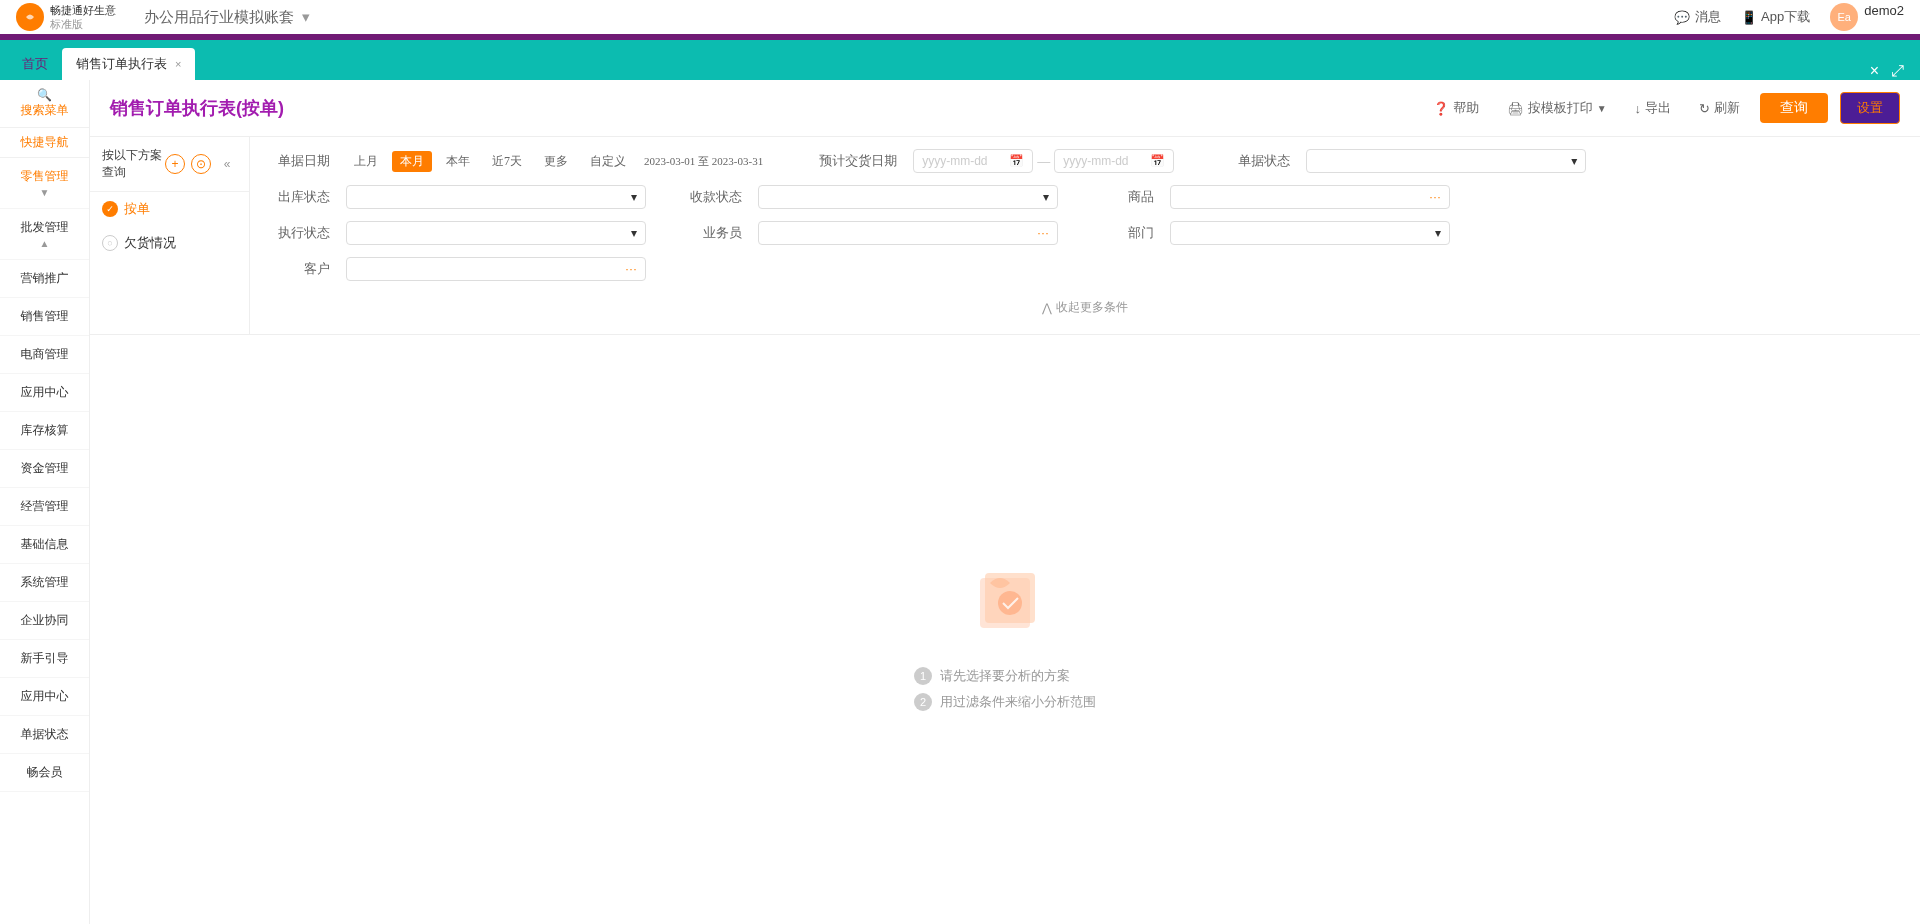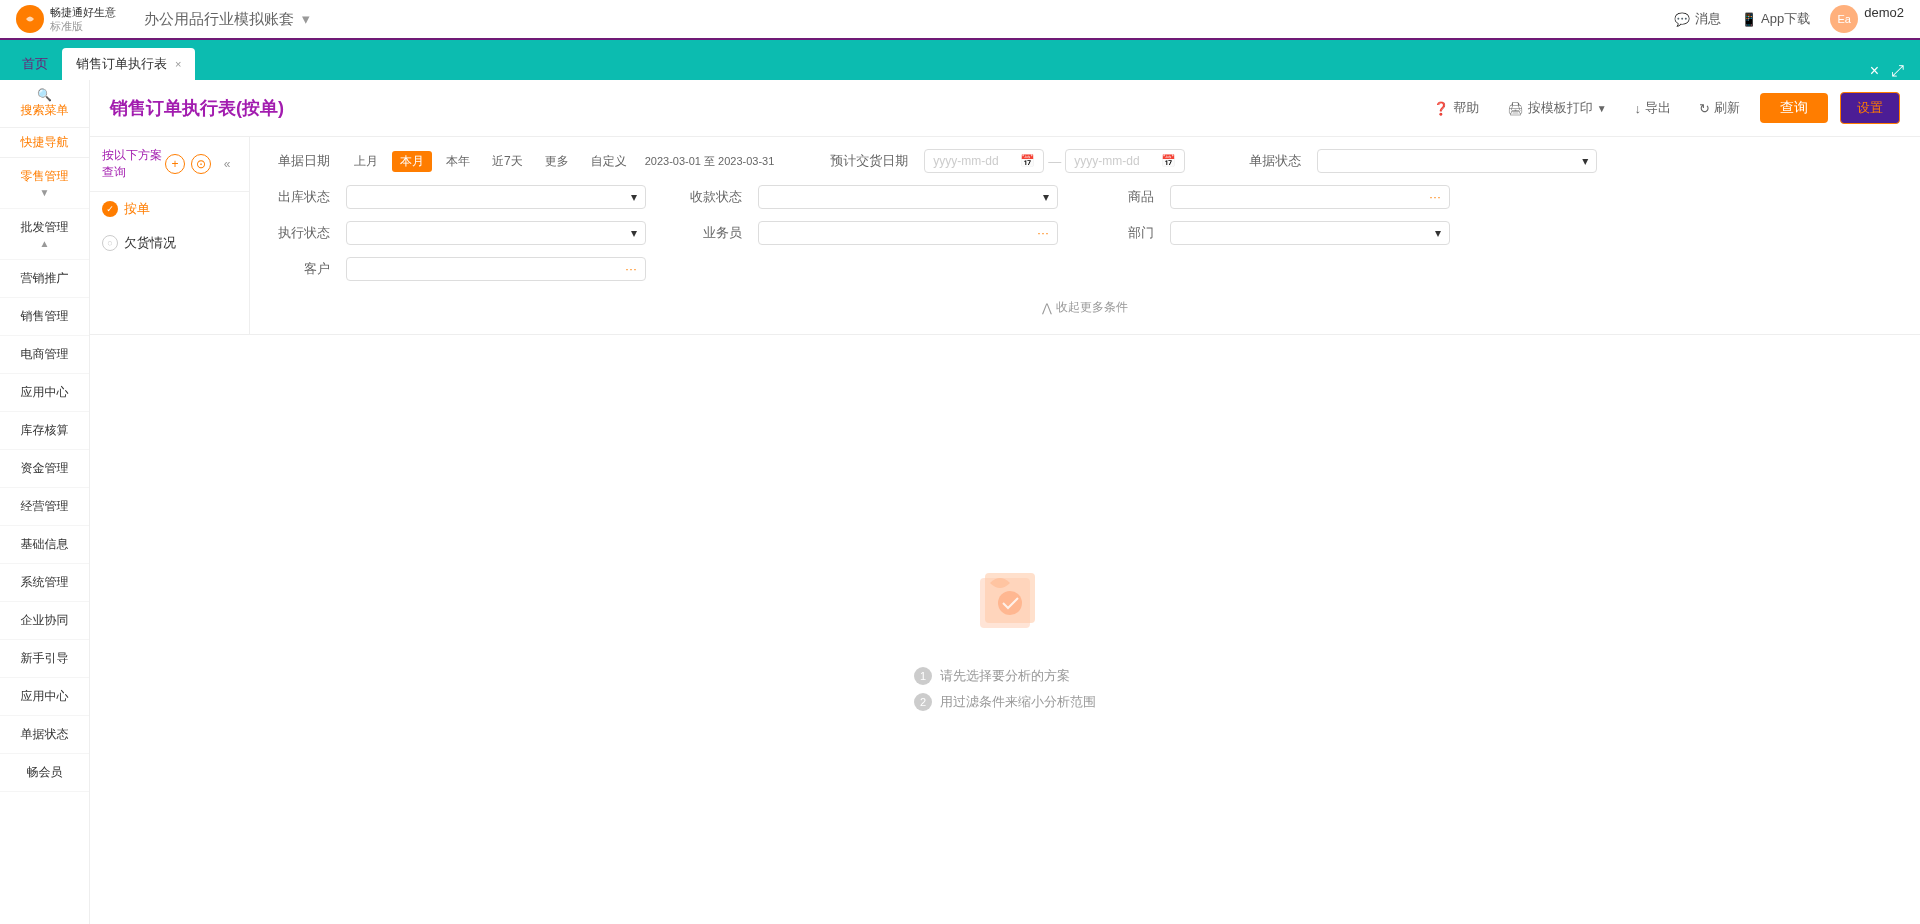"畅捷通好生意" .top-header { border-bottom: 2px solid #701a75 -> 6px solid #701a75 }
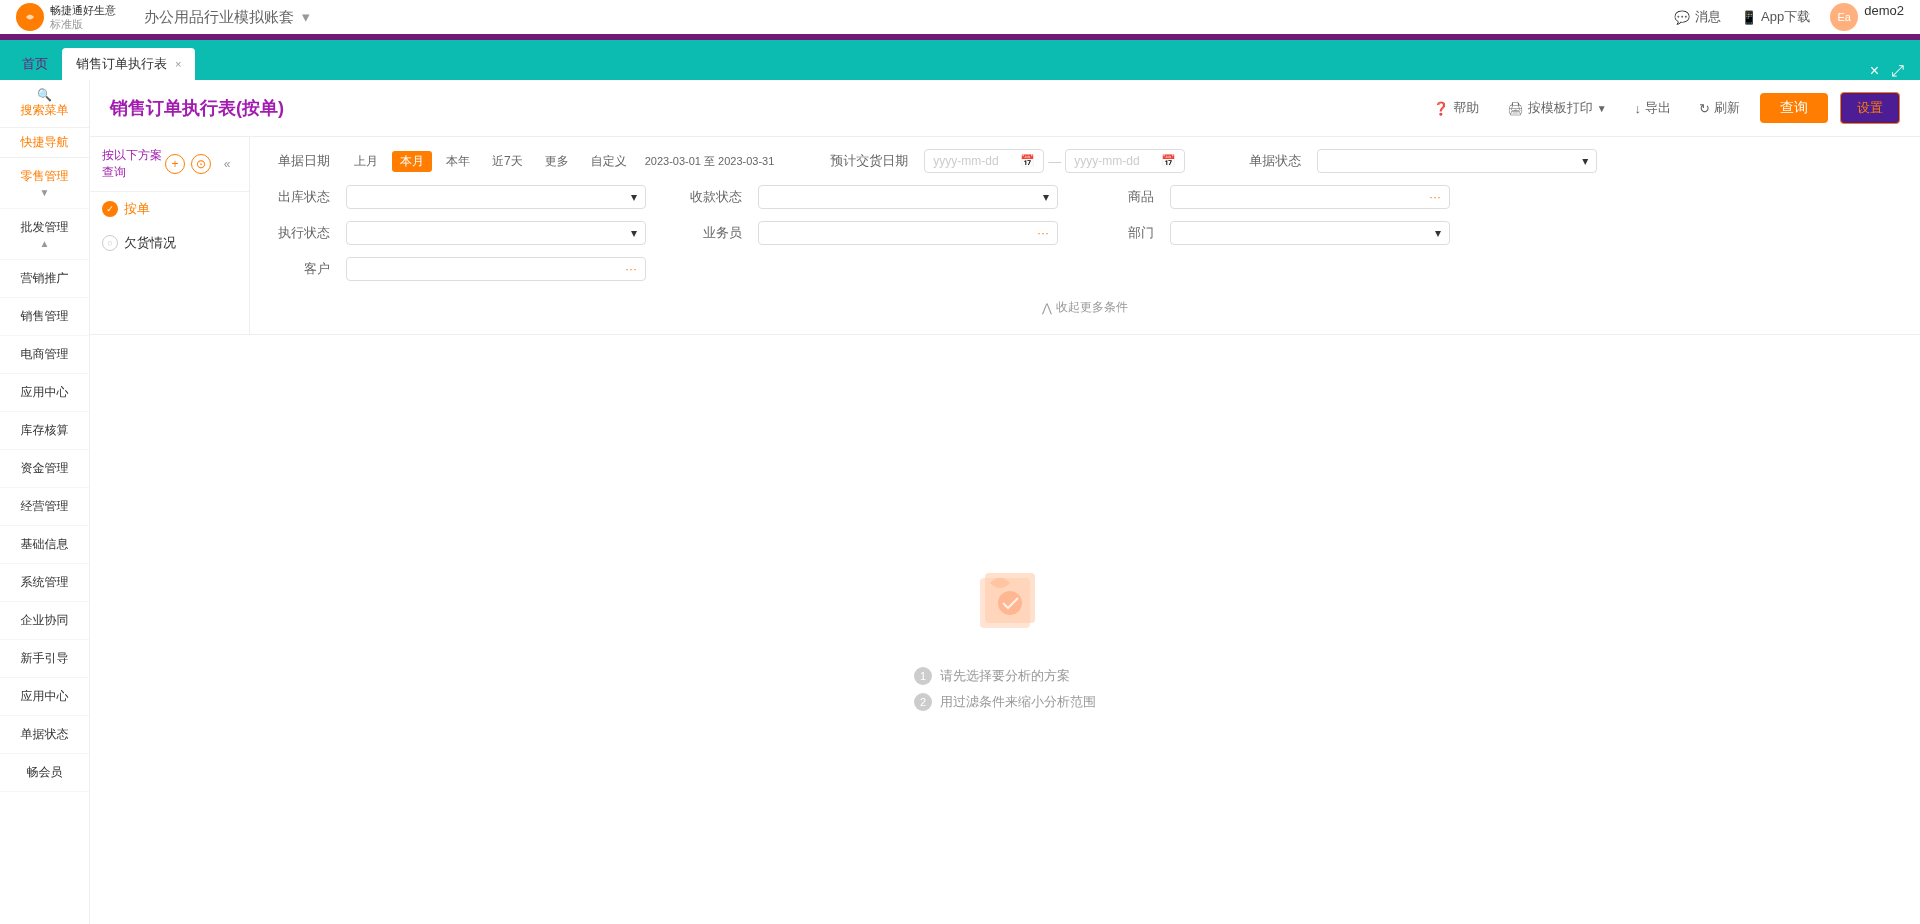"按以下方案查询" span { color: #a21caf -> #404040 }
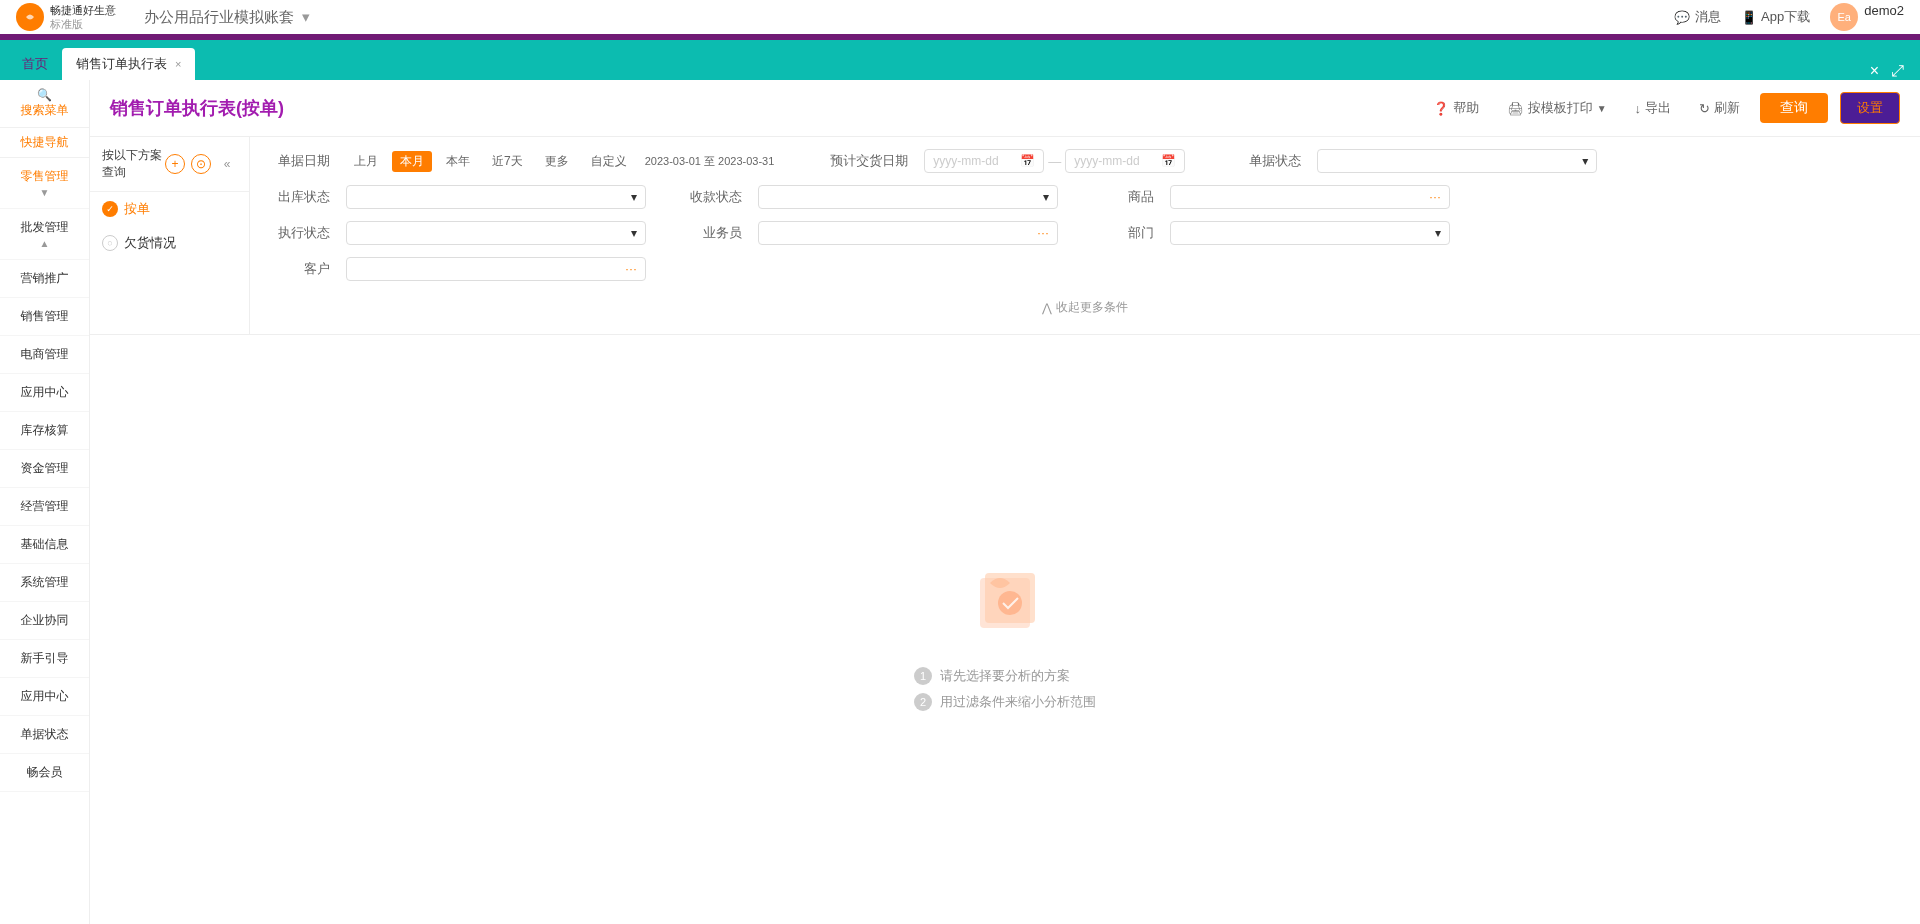"上月" .filter-control { font-family: none -> Liberation Serif, serif }
